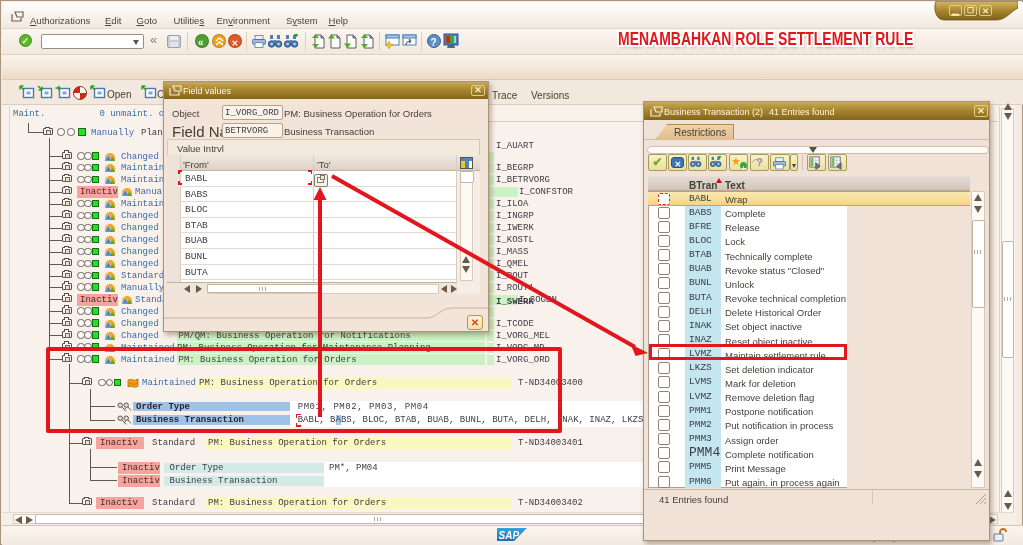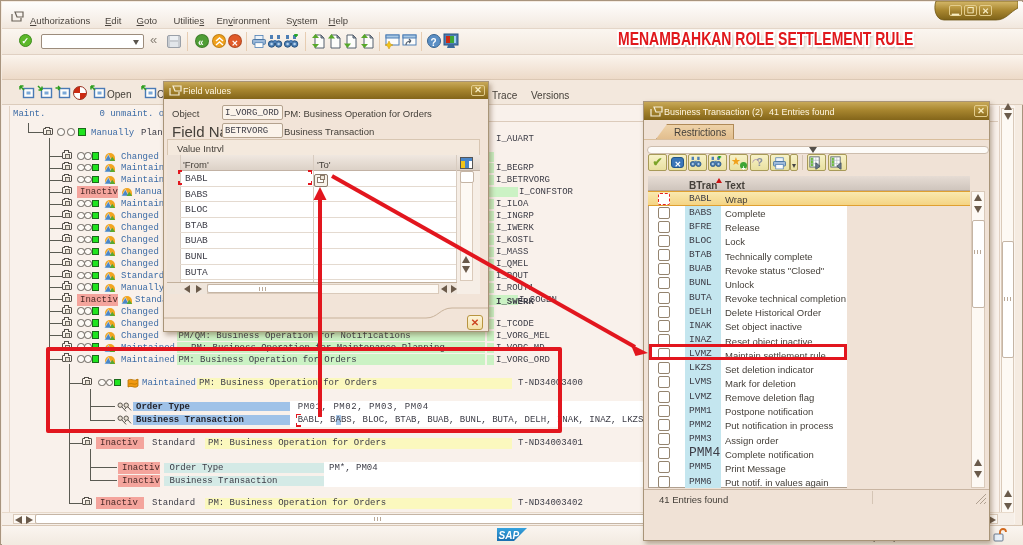"I_AUART" div.a { top: 132px -> 139px }
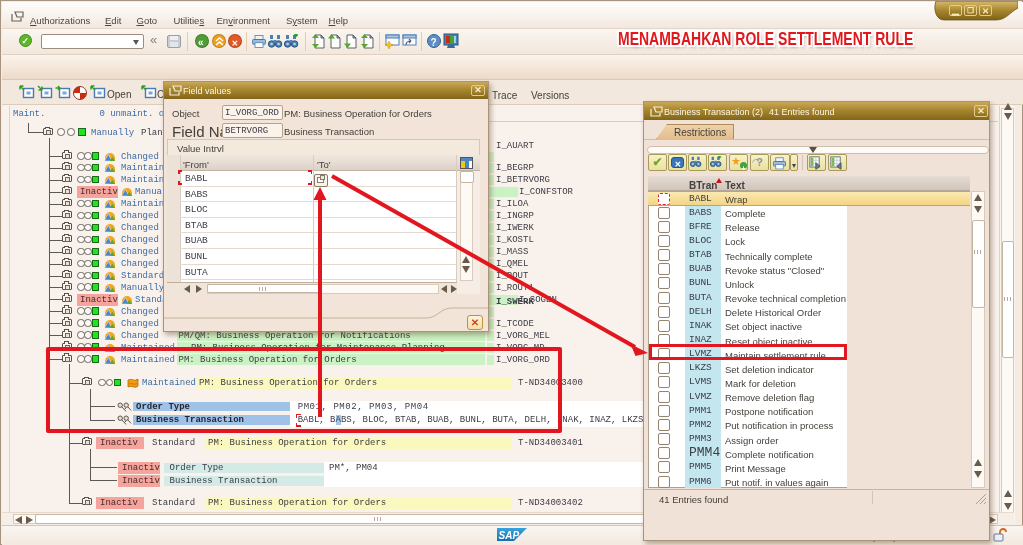"PM: Business Operation for Maintenance" div.a { left: 190px -> 176px }
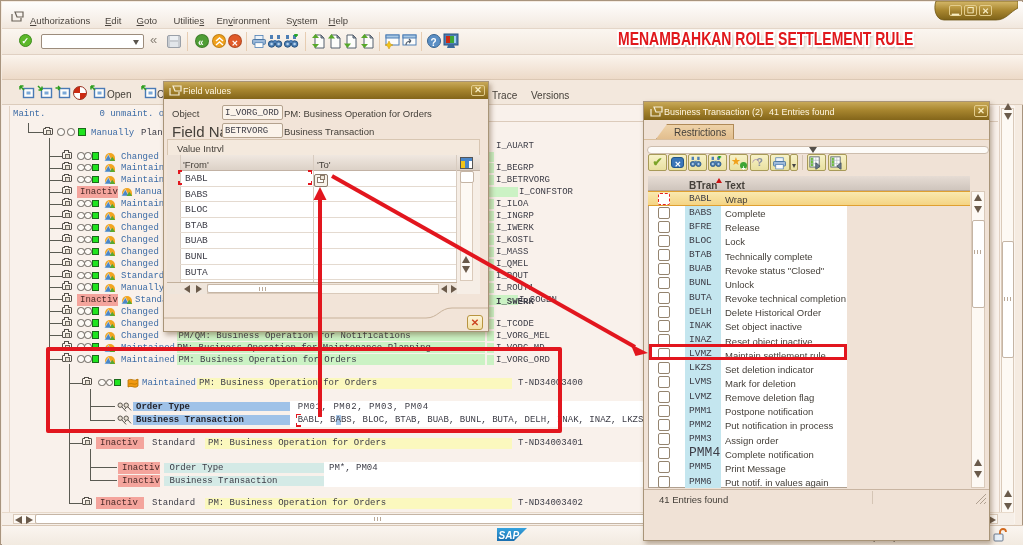"Put notif. in values again" div.a { text: notif. in values -> again. in process }
